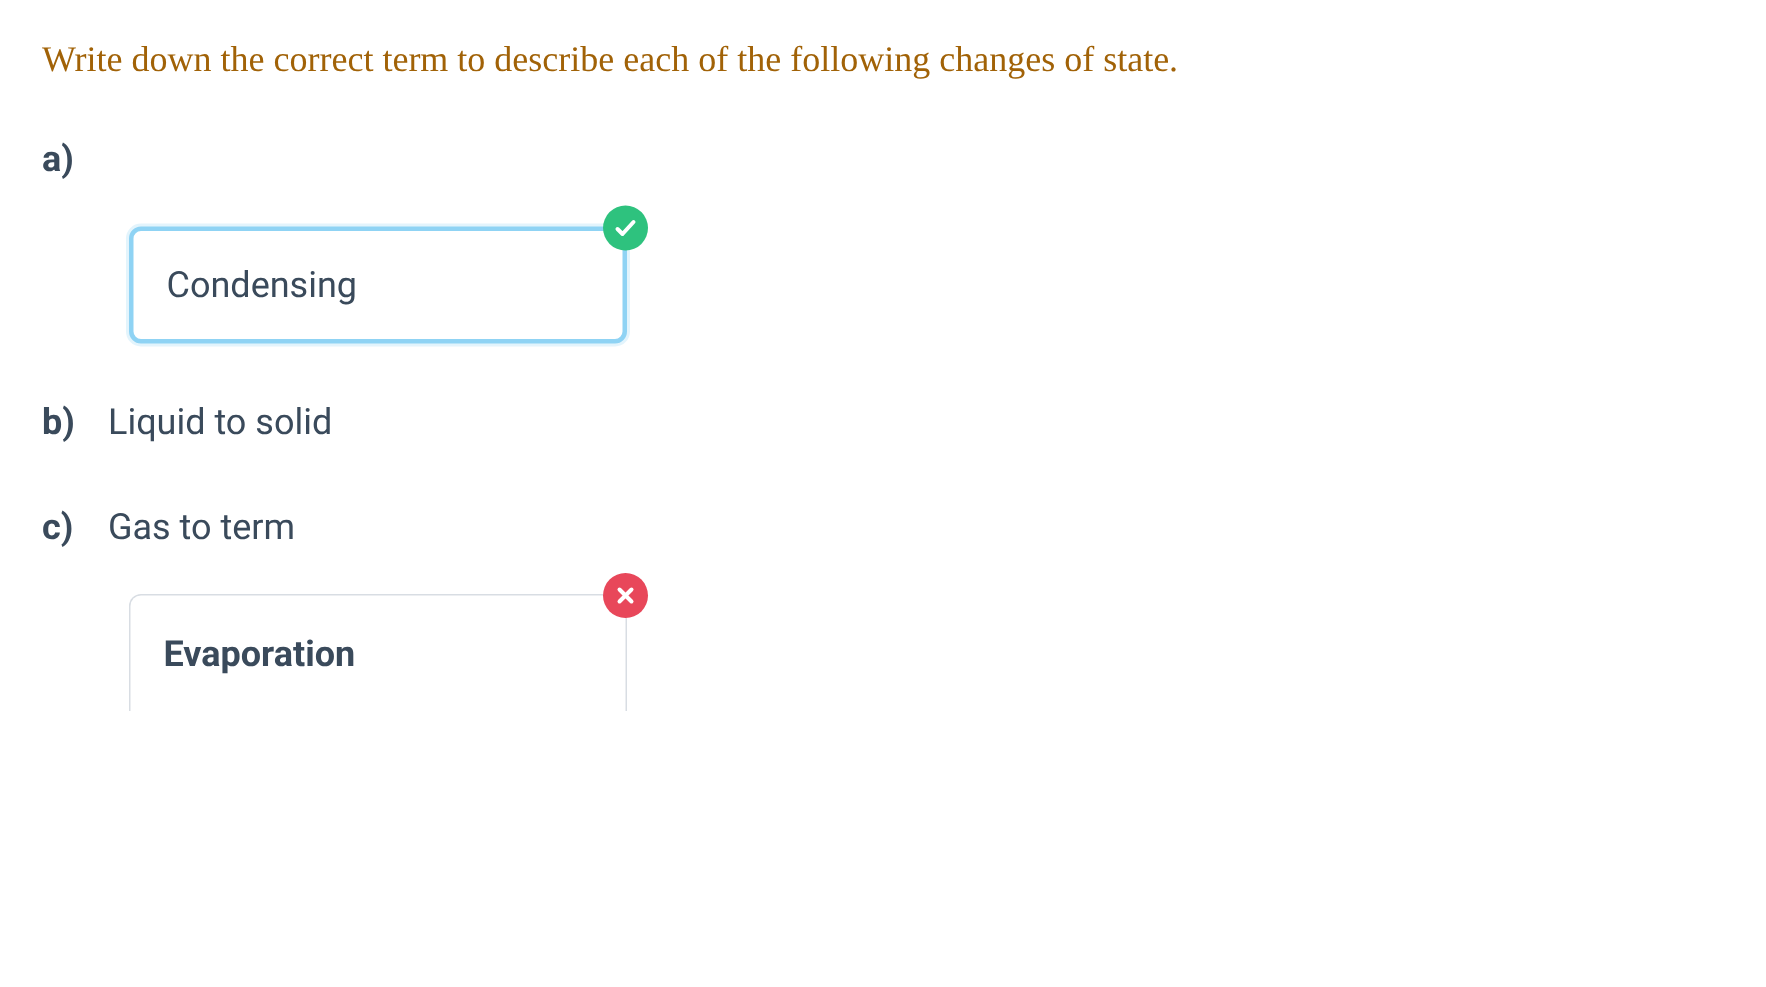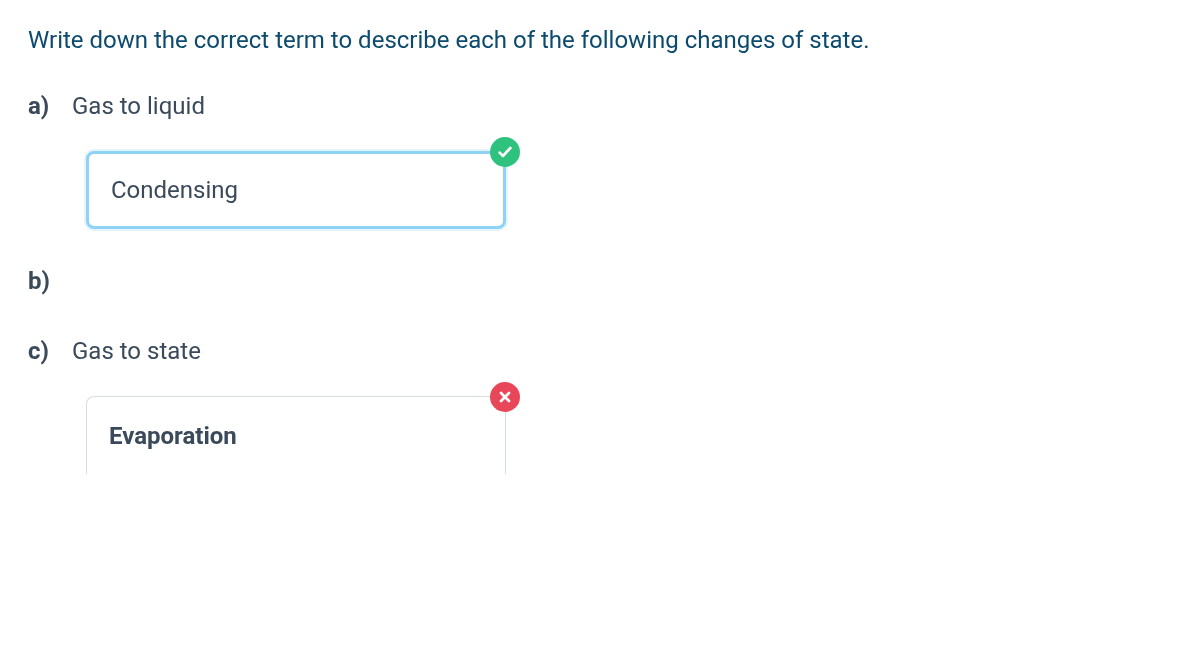"Write down the correct term" .prompt { color: #0c4a6e -> #a16207; font-family: none -> Liberation Serif, serif }
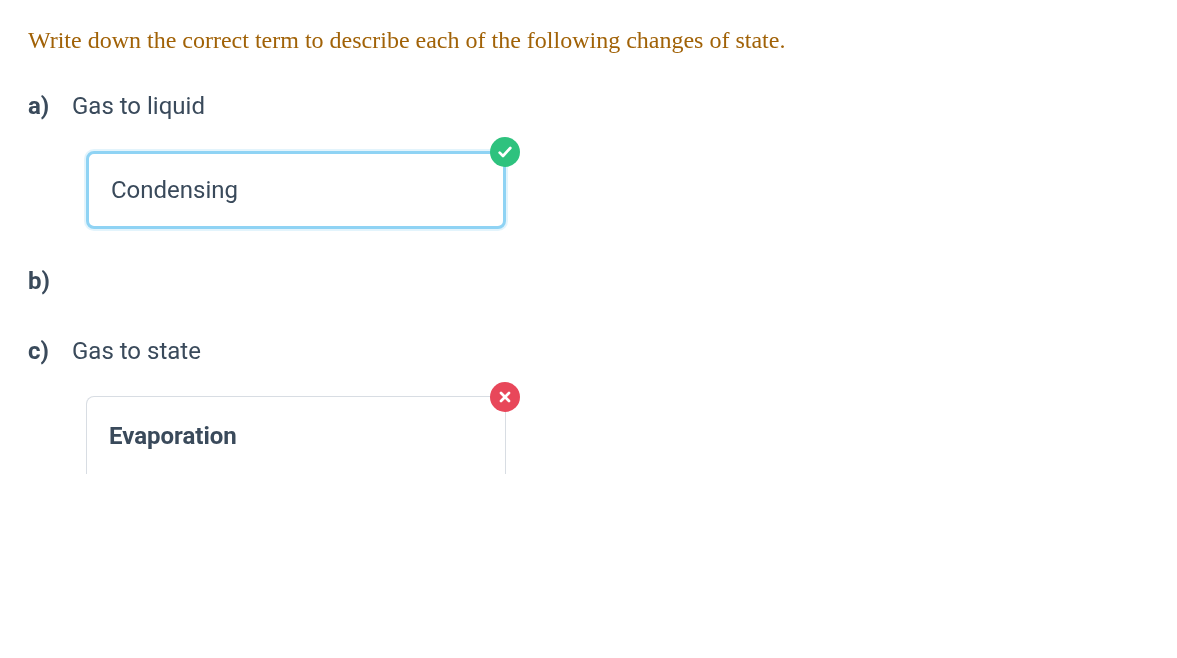"Gas to liquid" span.question-text { html: <span>Gas to liquid</span> -> none }
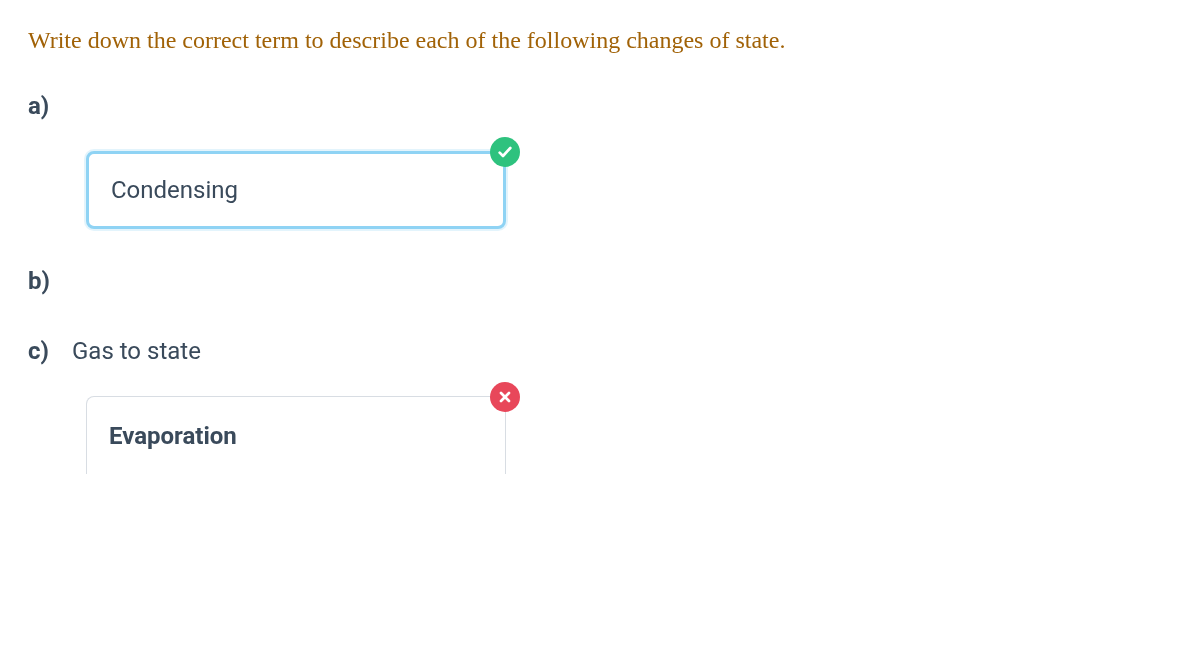"Condensing" .answer-wrapper { width: 420px -> 332px }
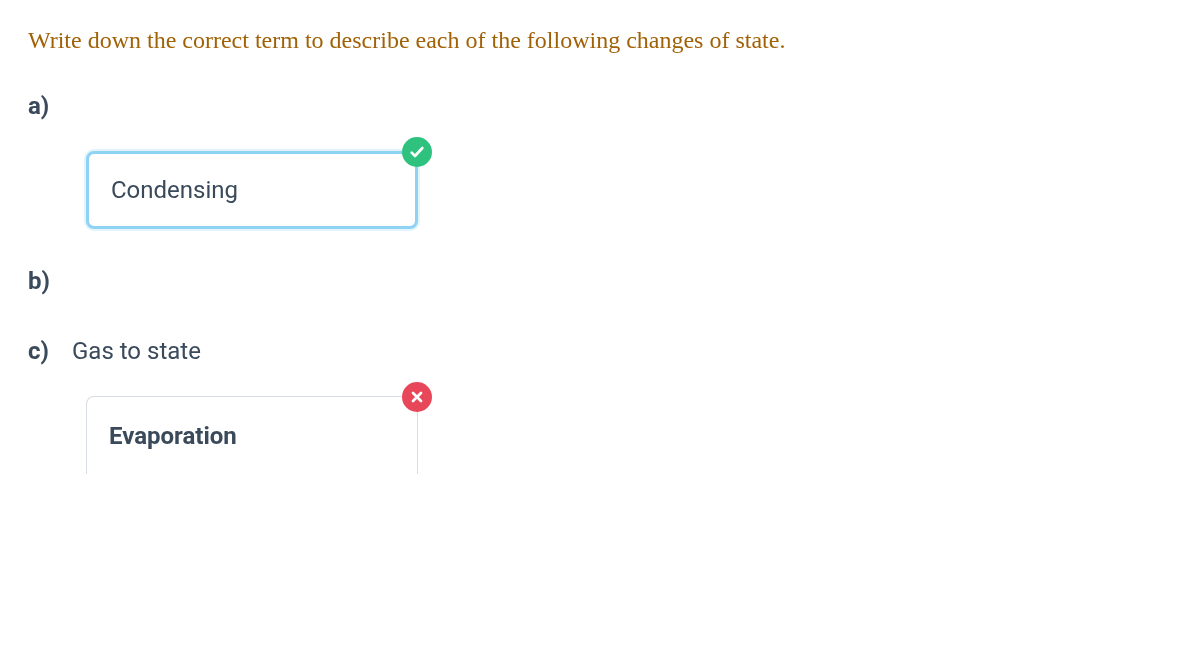"Liquid to solid" span.question-text { html: none -> <span>Liquid to solid</span> }
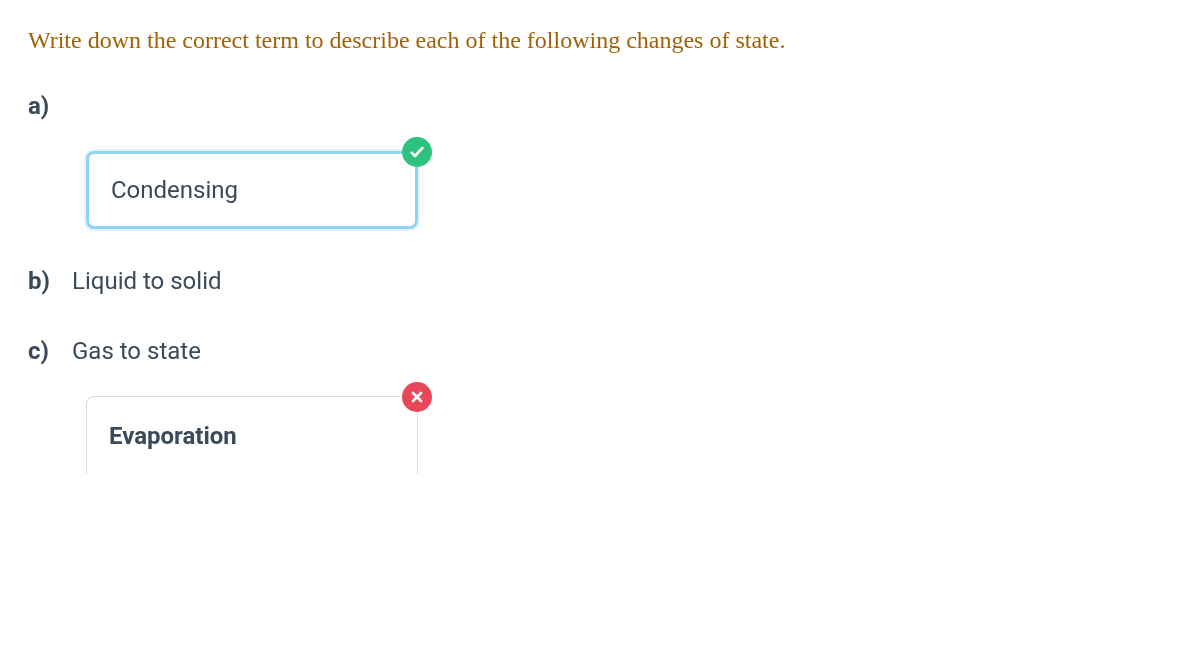"Gas to state" span.question-text { text: state -> term }
